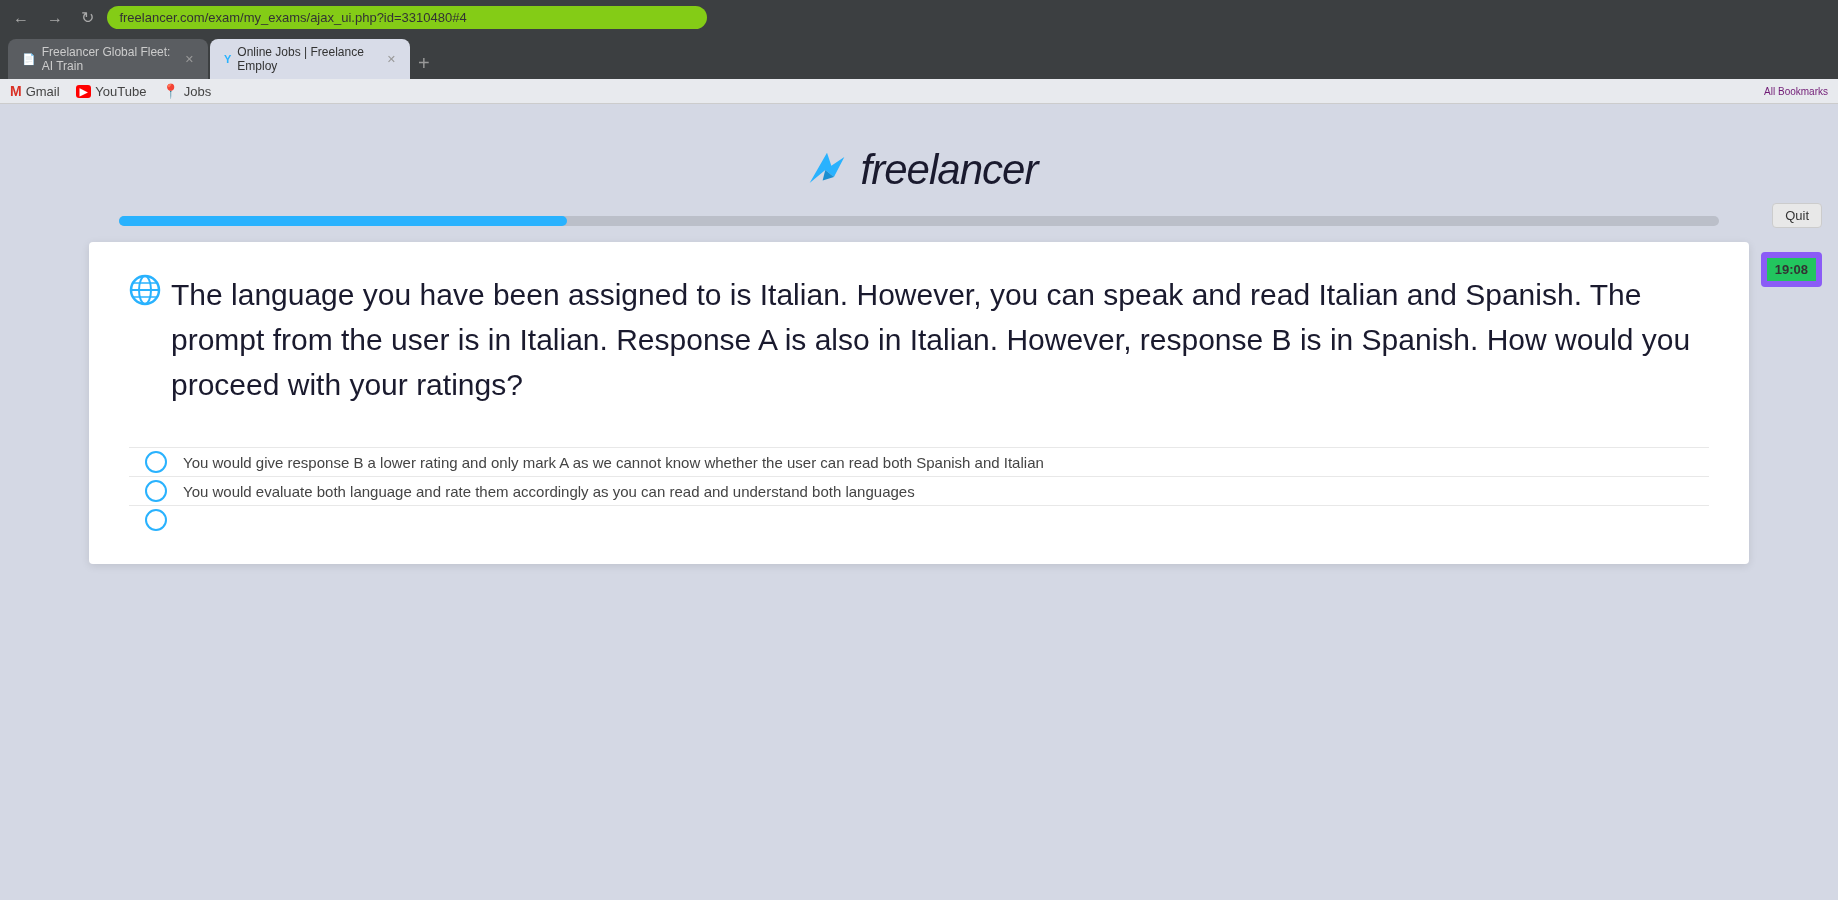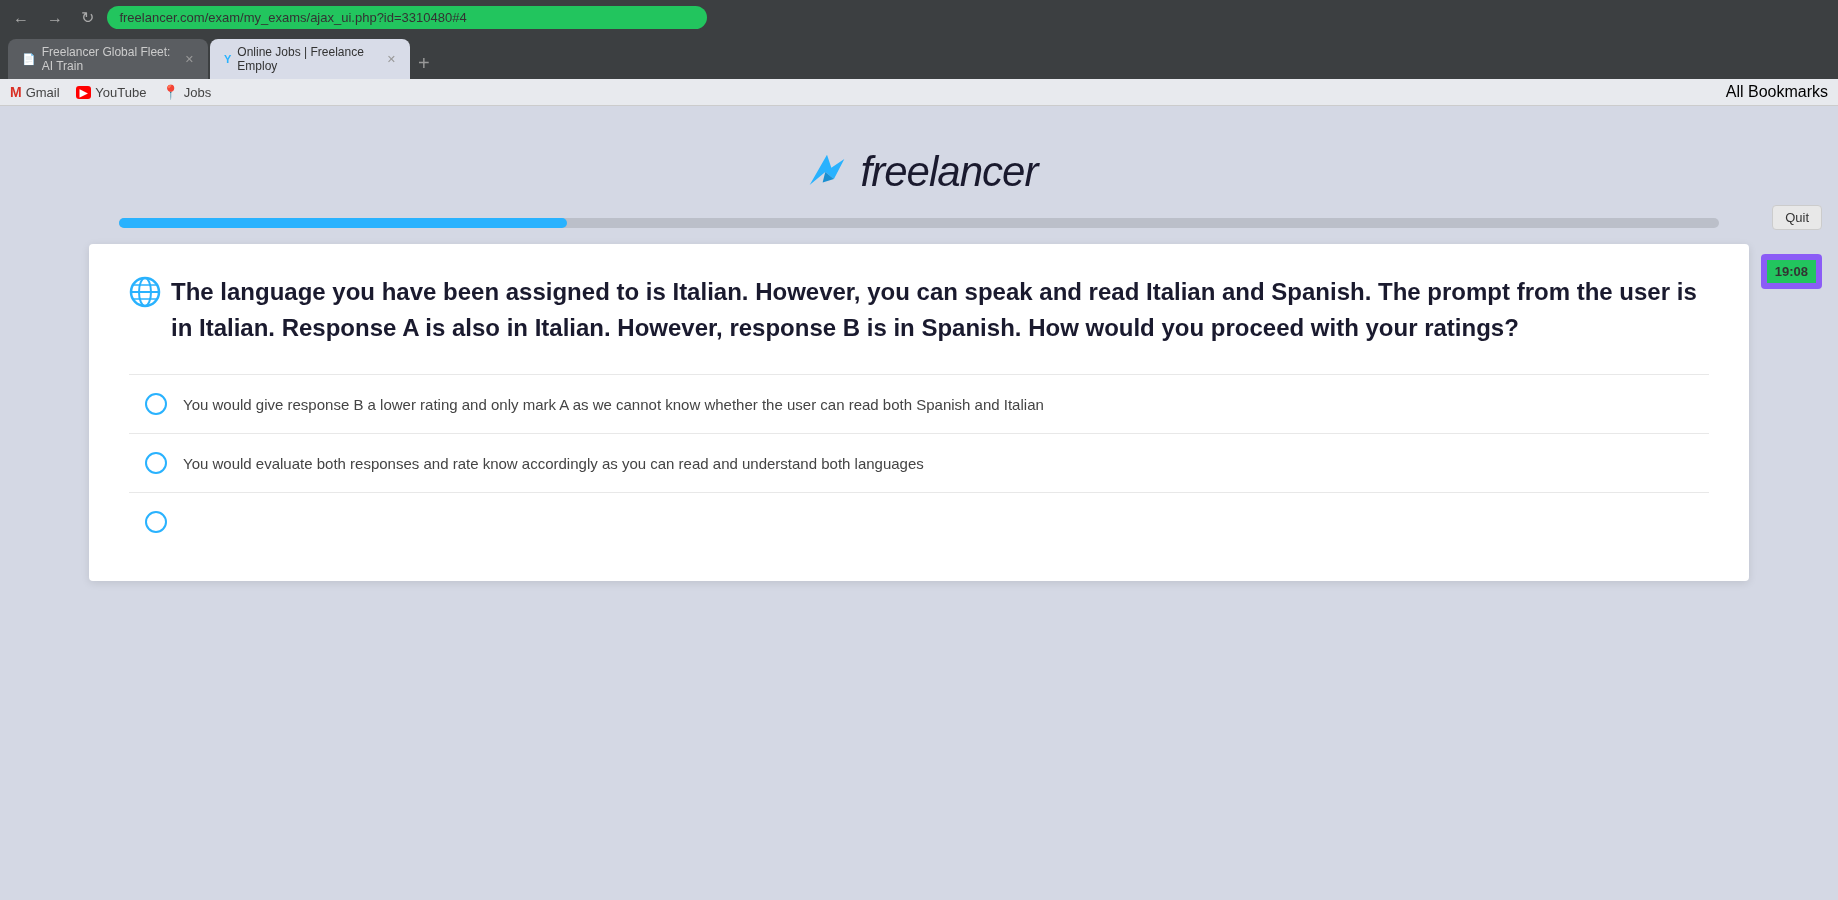"freelancer.com/exam/my_exams/ajax_ui.php" .address-bar { background: #22c55e -> #84cc16 }
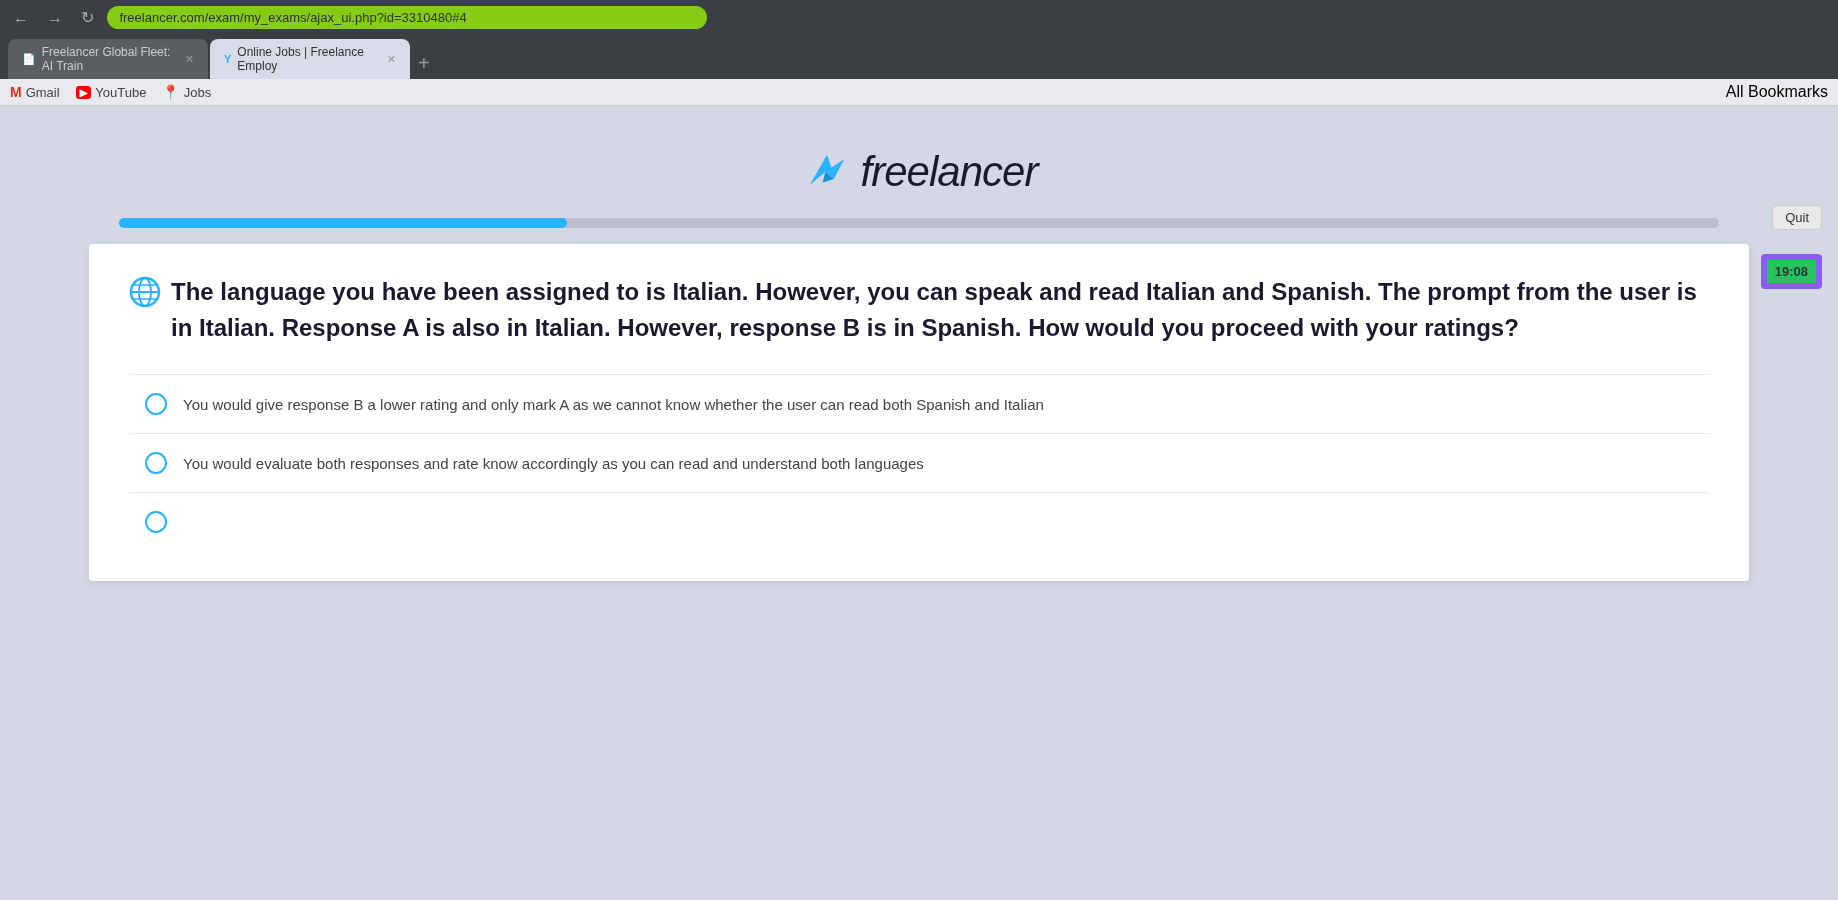"All Bookmarks" .all-bookmarks { color: #000000 -> #701a75; font-size: 16px -> 10px }
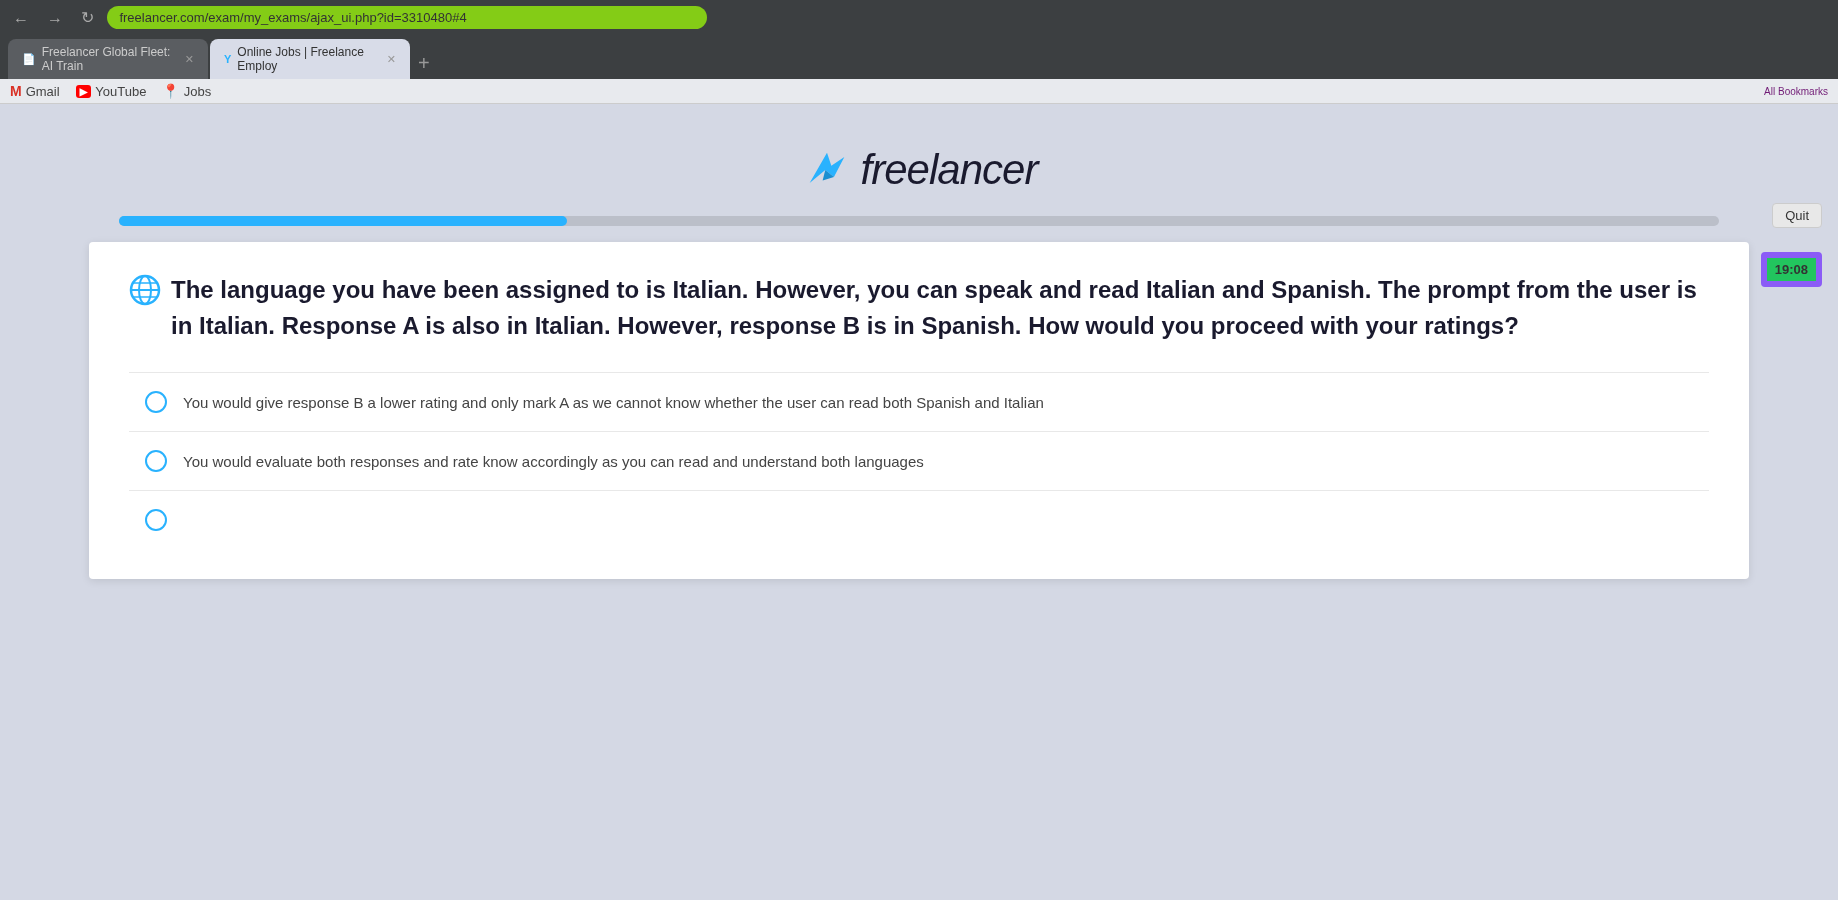"The language you have been" .question-text { font-size: 24px -> 30px; font-weight: bold -> normal; margin-bottom: 28px -> 40px }
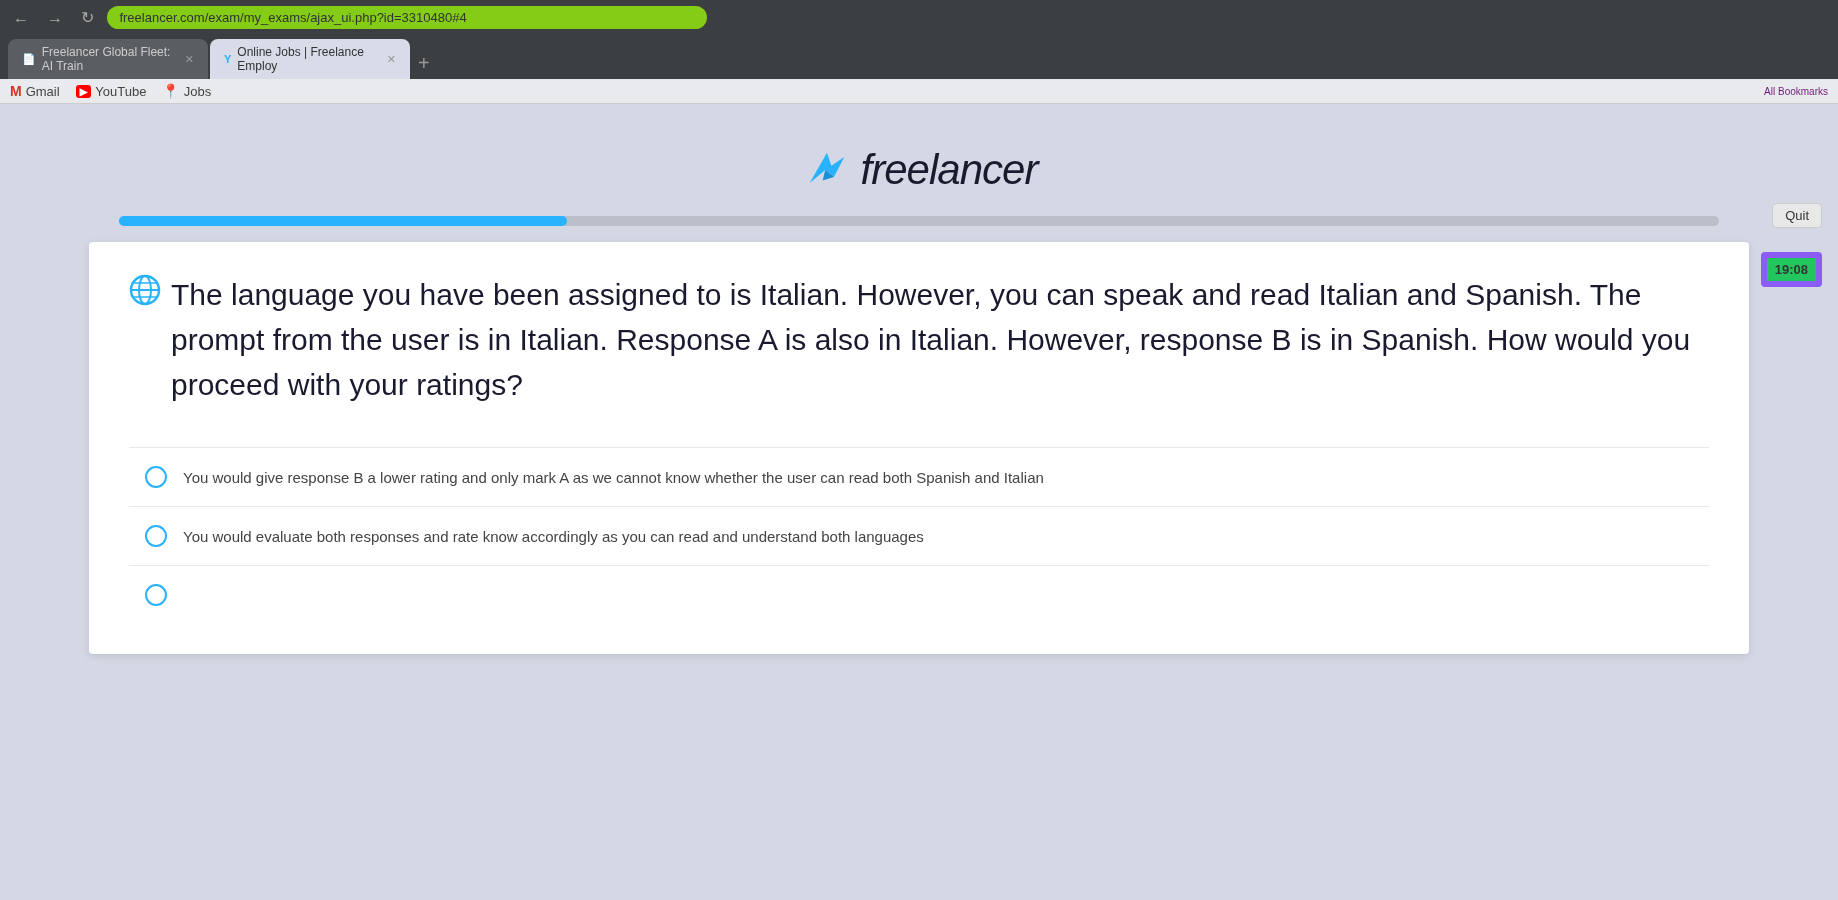"You would give response B" .option-item { padding: 18px 16px -> 3px 16px }
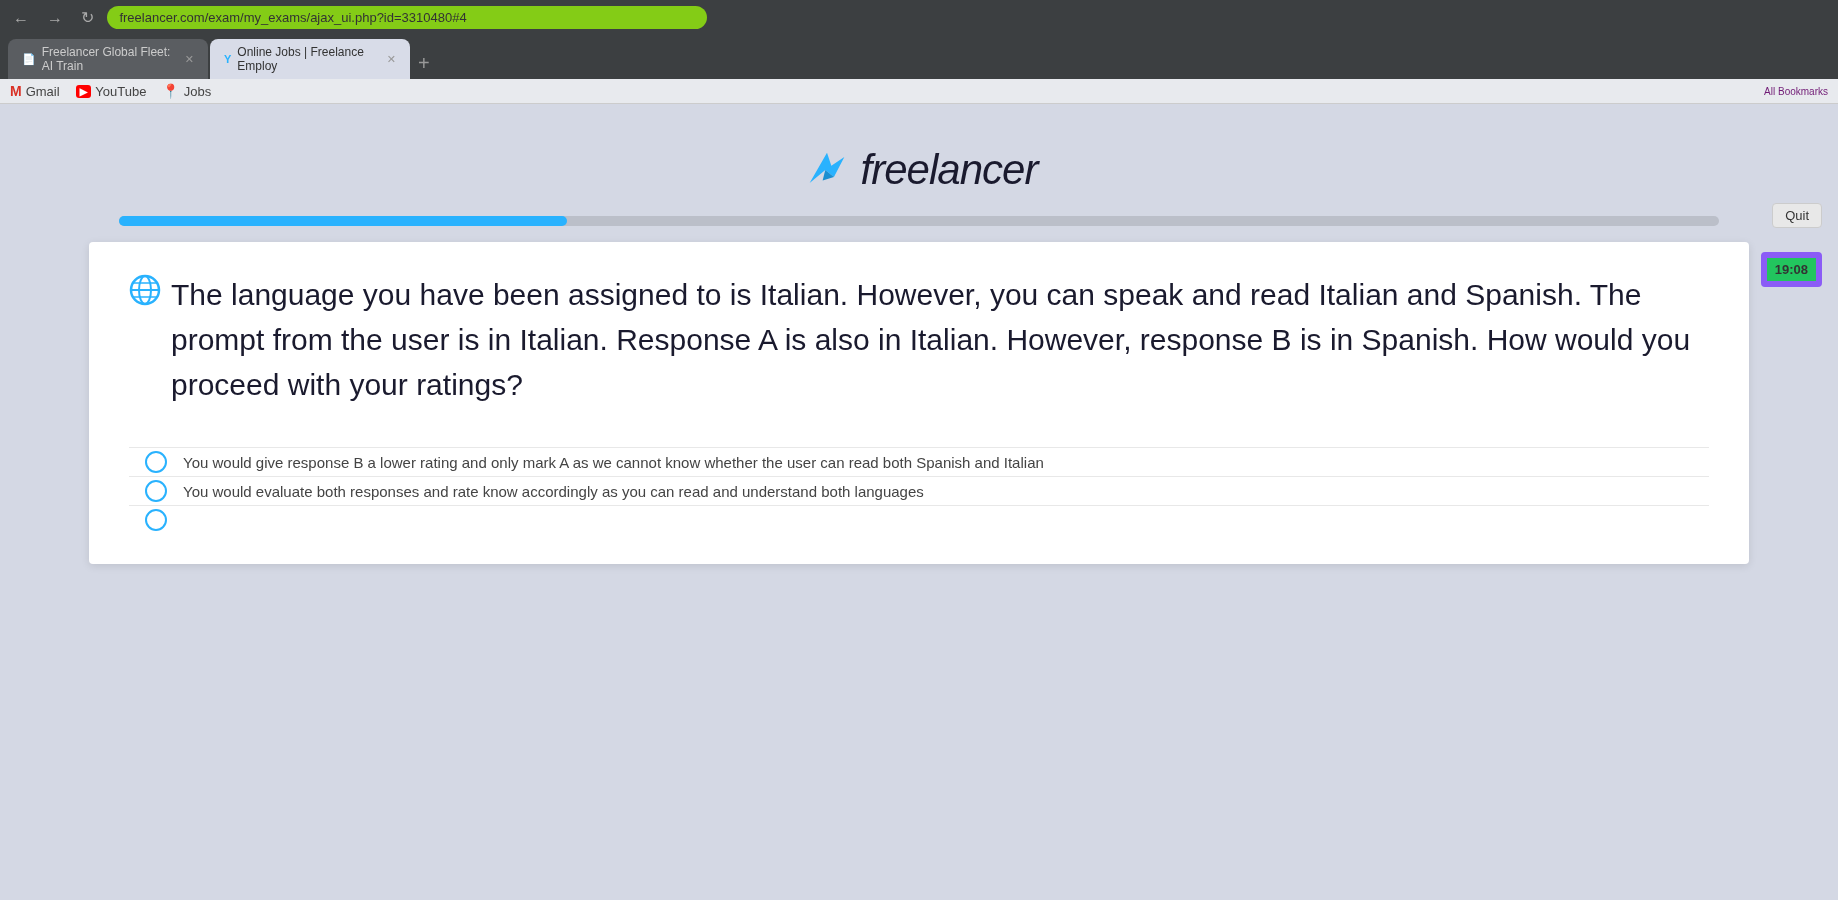"You would evaluate both responses" span.option-label { text: responses and rate know -> language and rate them }
